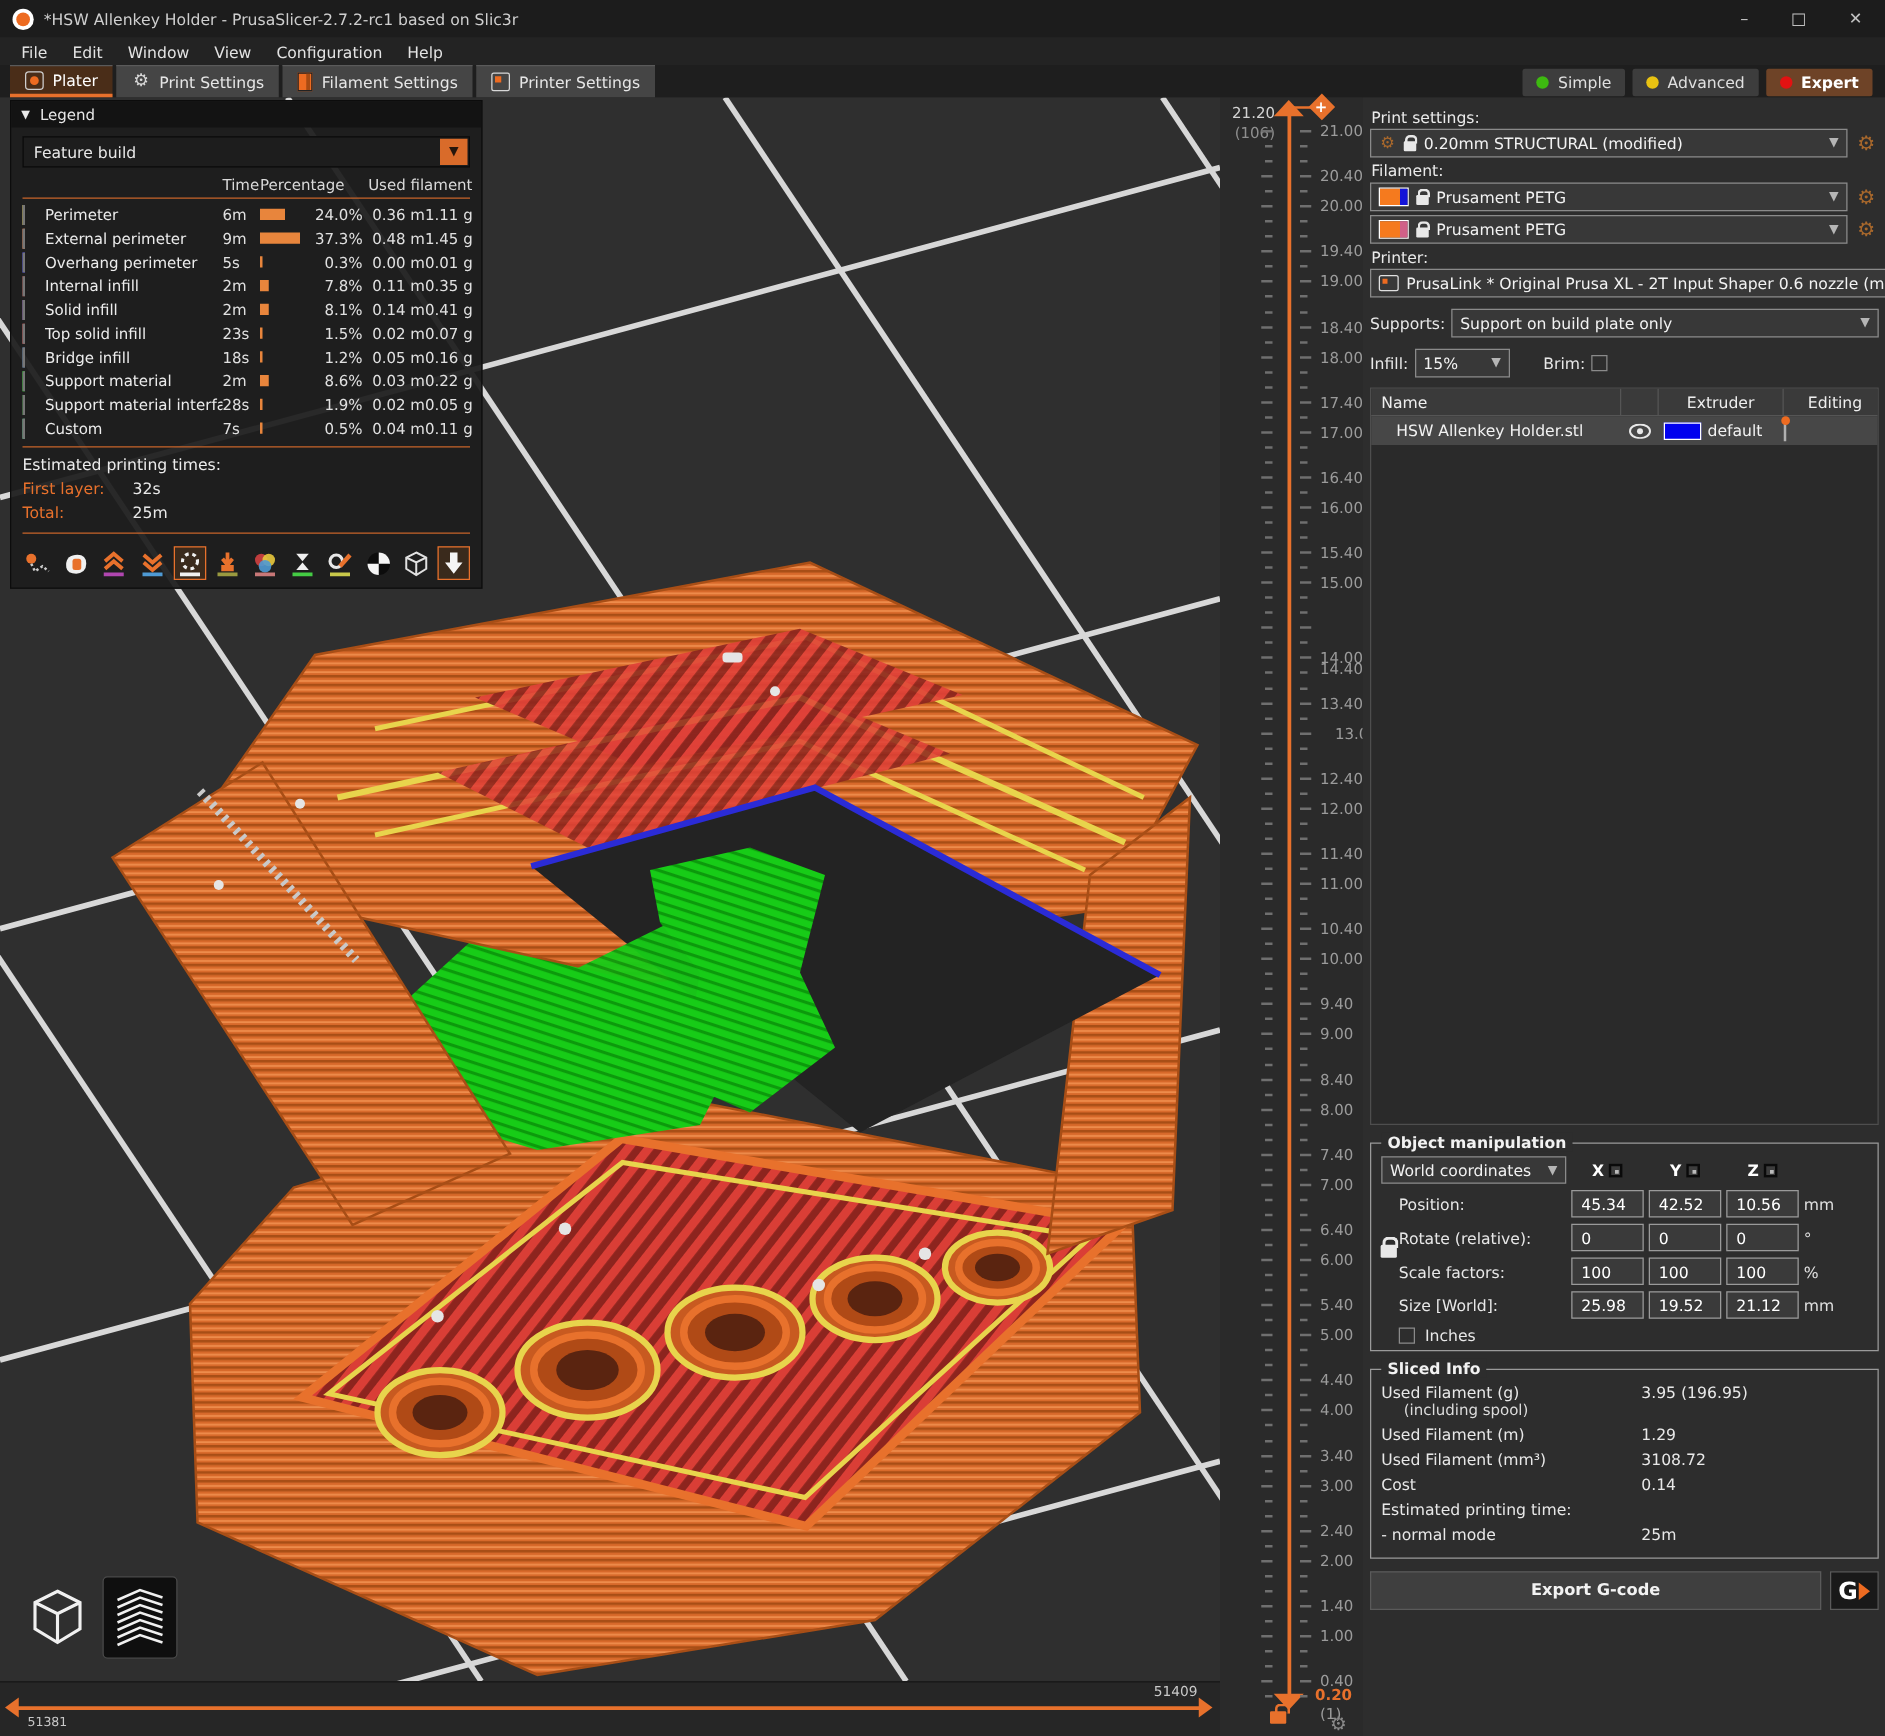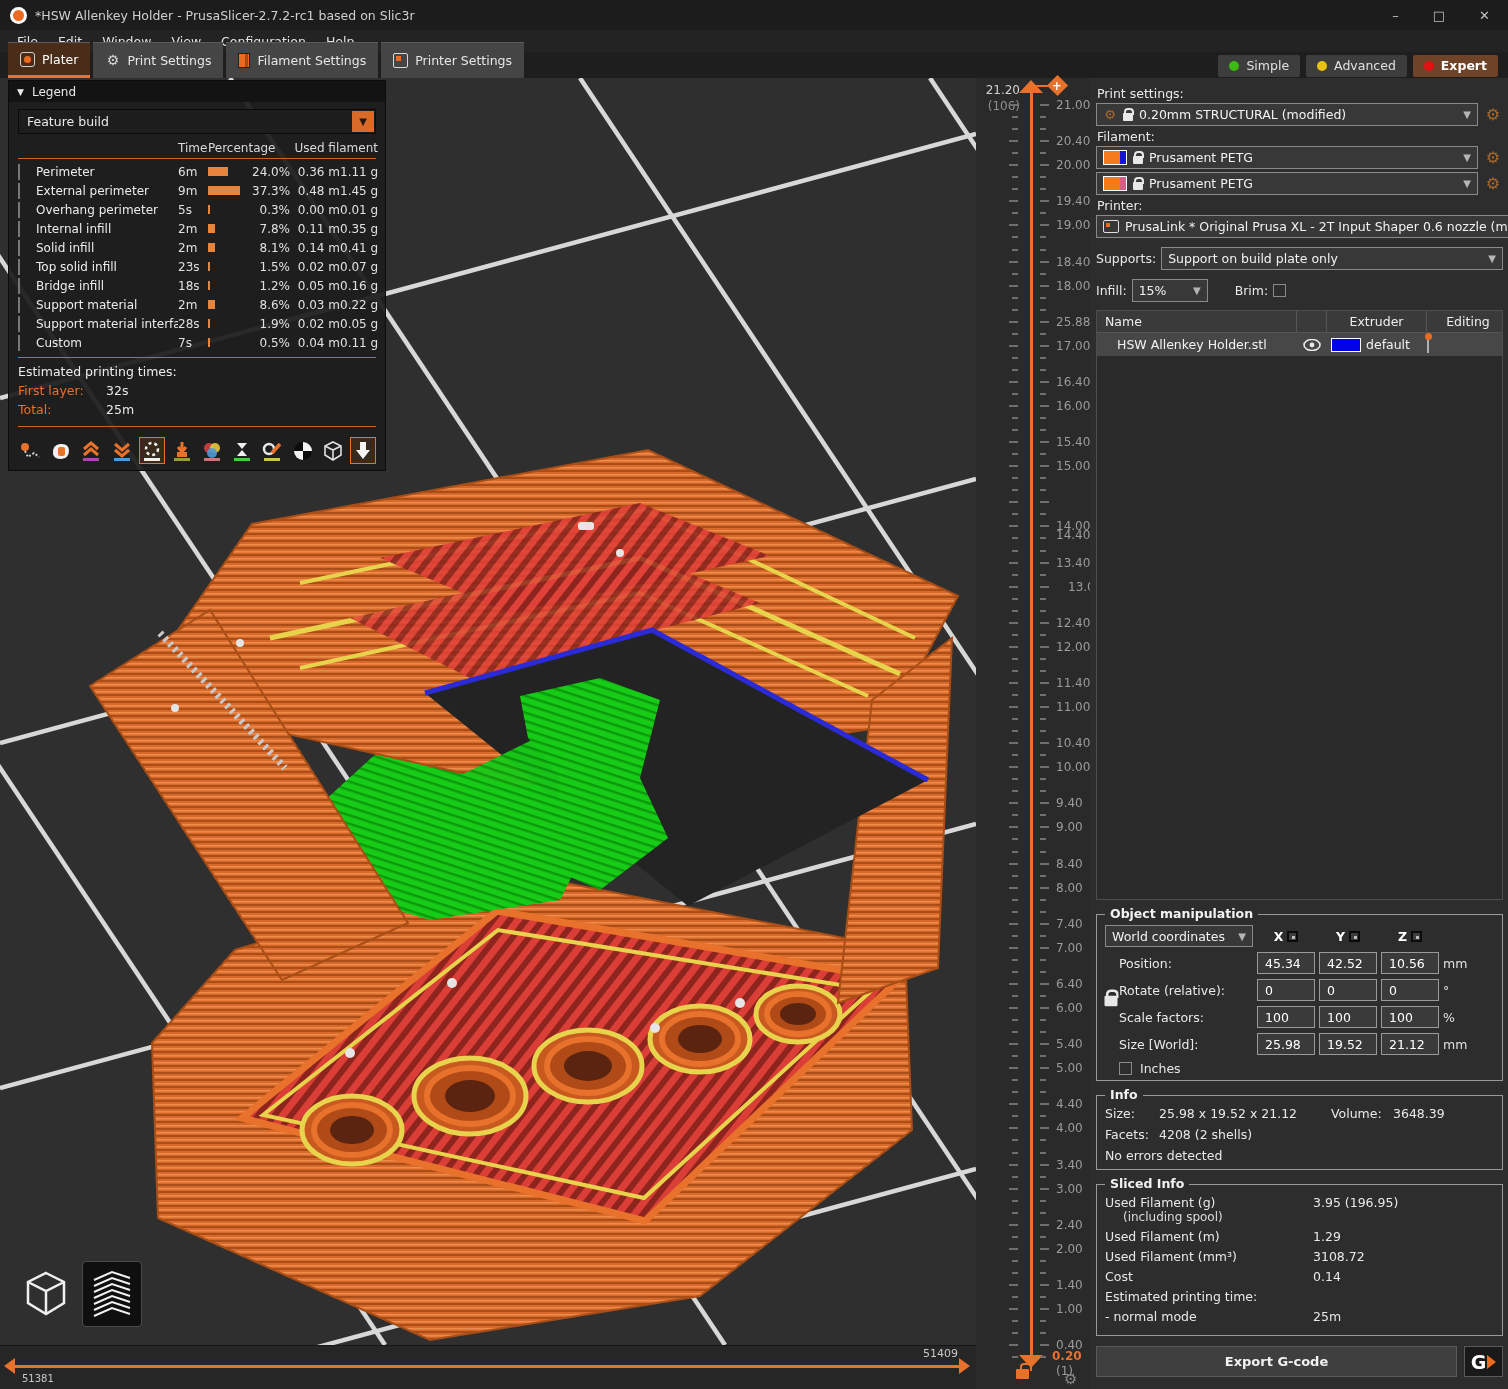"Plater" .tab { height: 36px -> 26px }
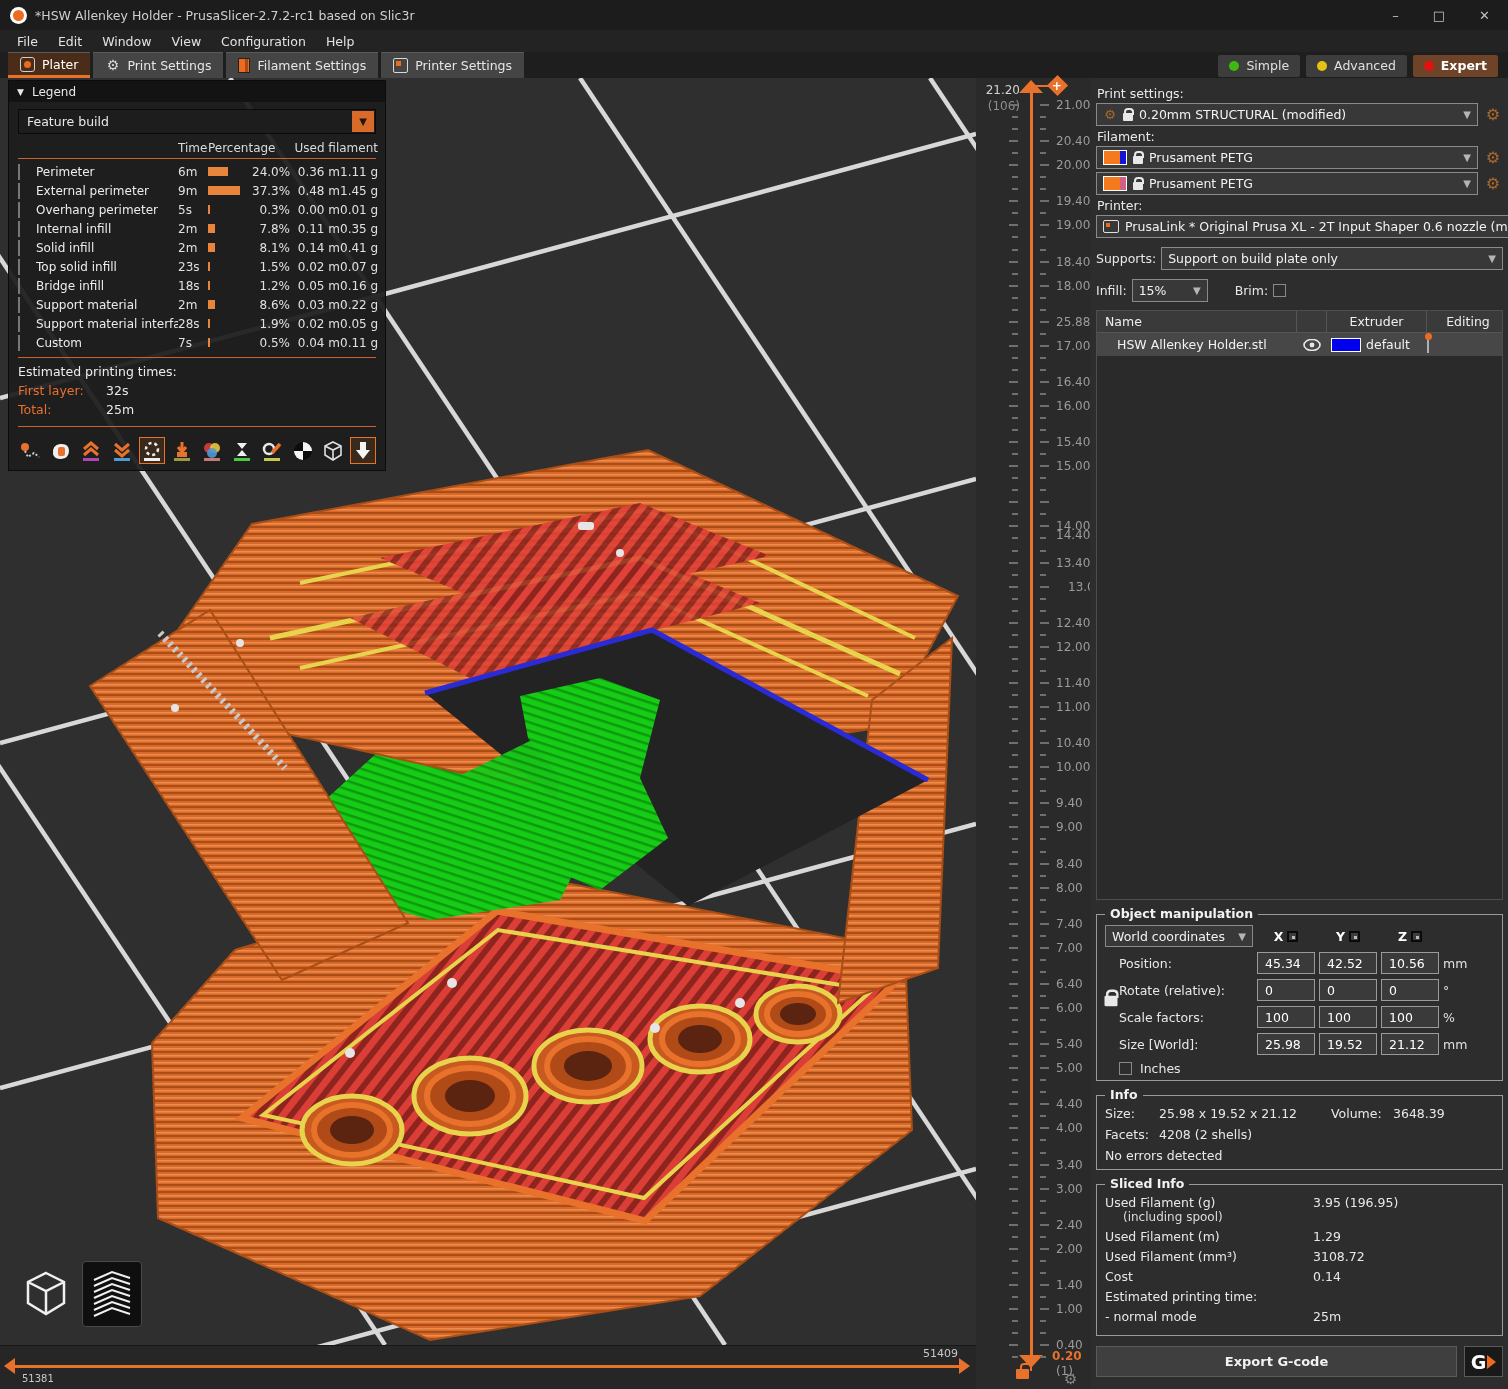"25.88" div.tlabel { text: 25.88 -> 17.40 }
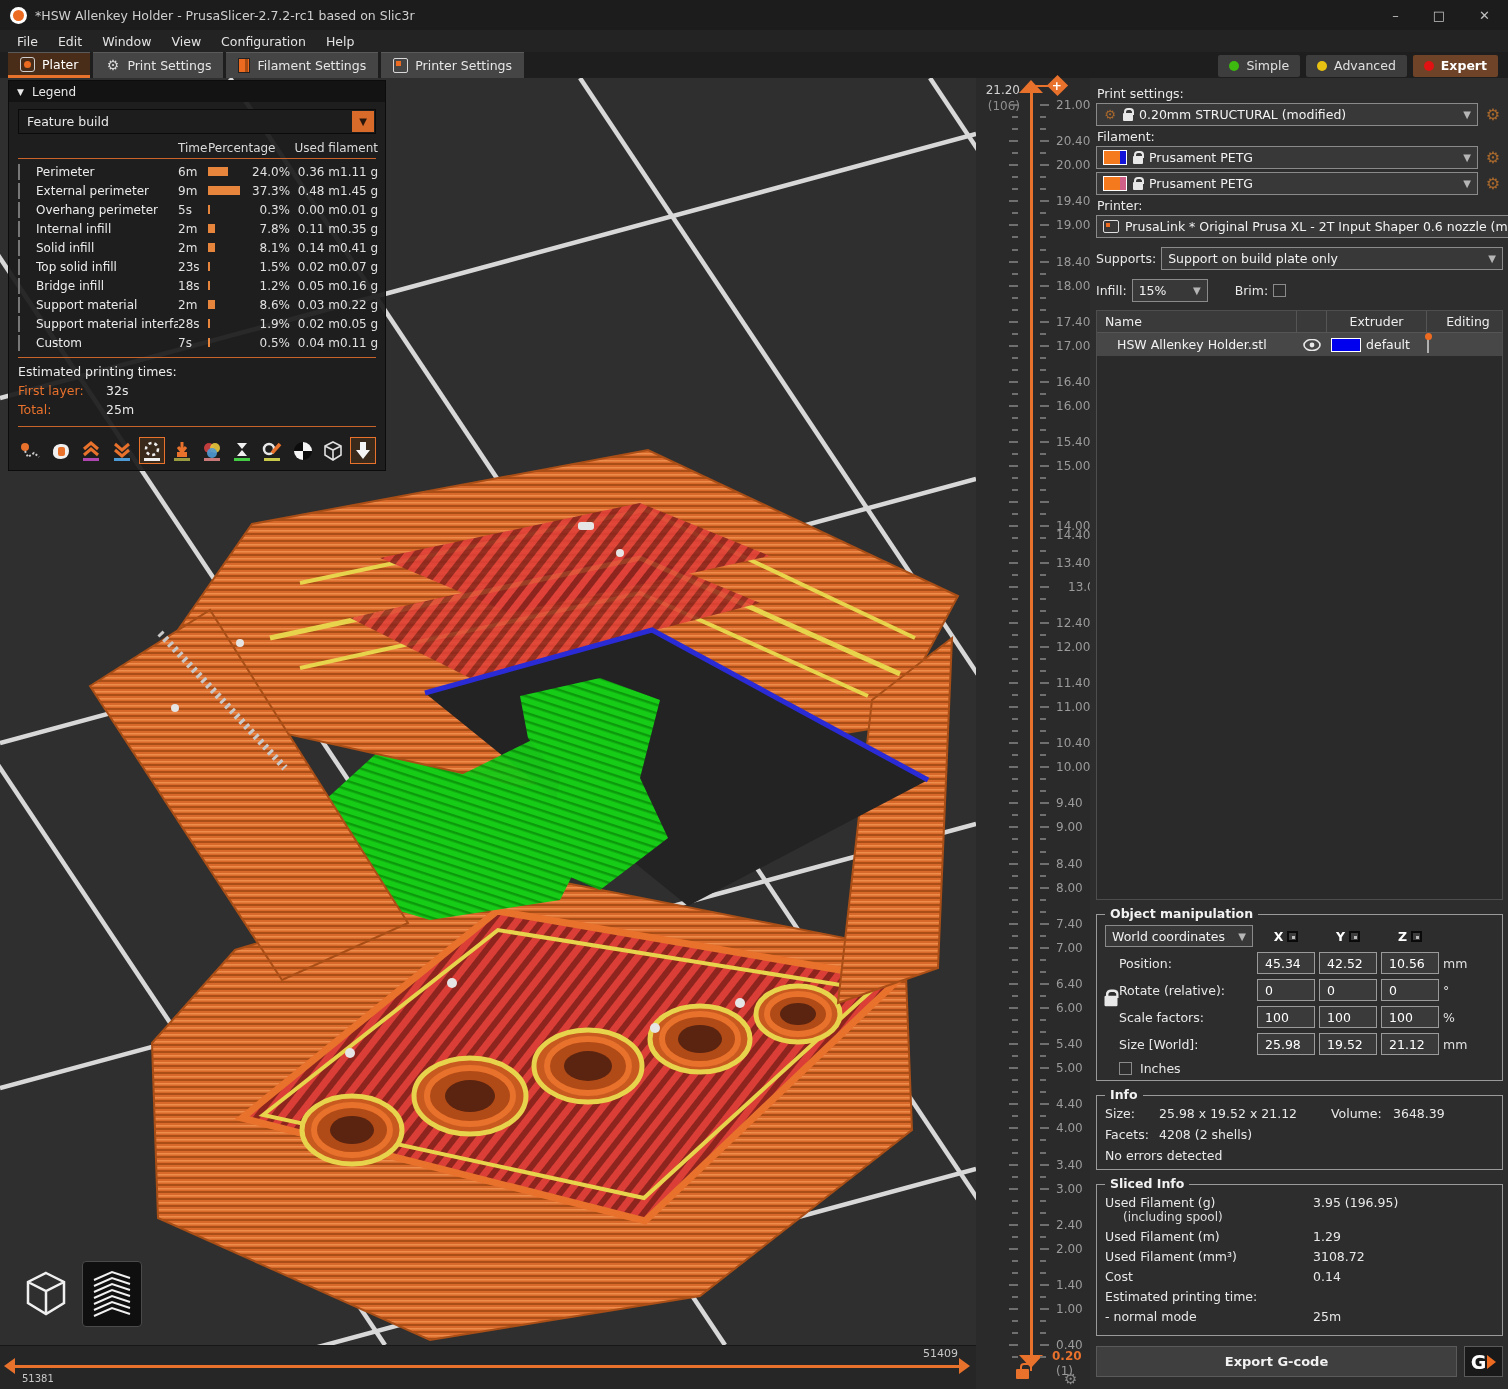"Info" div.fieldset { html: <div> <div>Info</div> <div> <div>Size:</div> <div>25.98 x 19.52 x 21.12</div> <div>Volume:</div> <div>3648.39</div> <div>Facets:</div> <div>4208 (2 shells)</div> <div>No errors detected</div> </div> </div> -> none }
